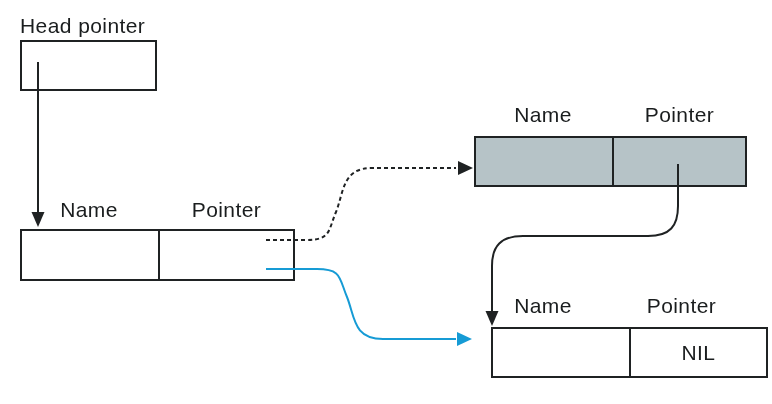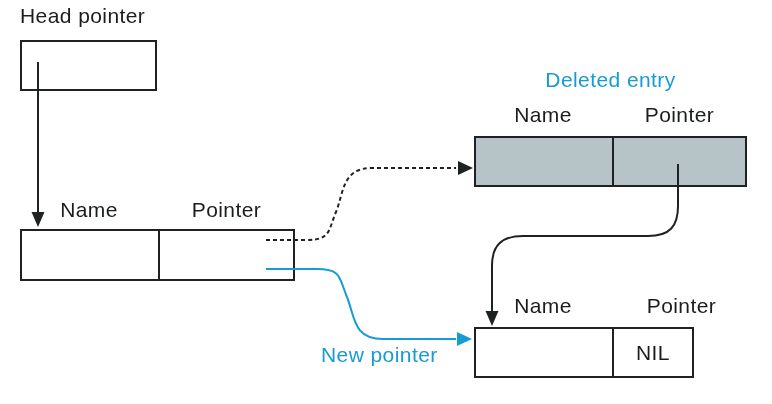"Head pointer" div.lbl { top: 4px -> 14px }
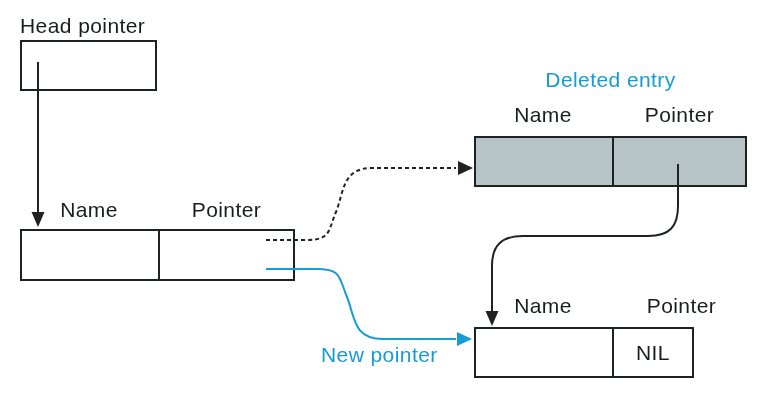"Deleted entry" div.lbl { html: <div>Deleted entry</div> -> none }
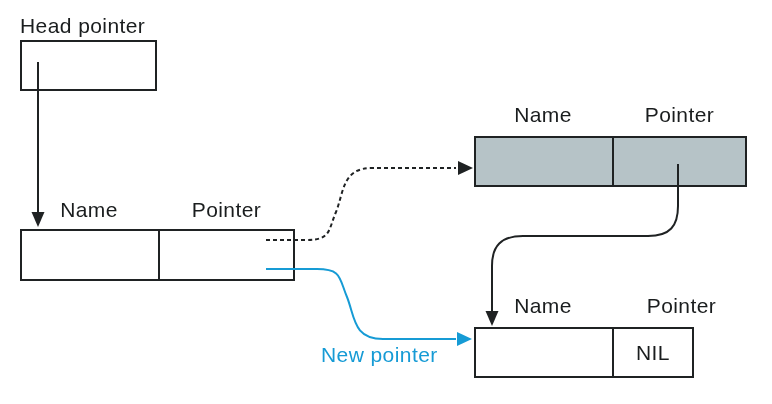"New pointer" div.lbl { html: <div>New pointer</div> -> none }
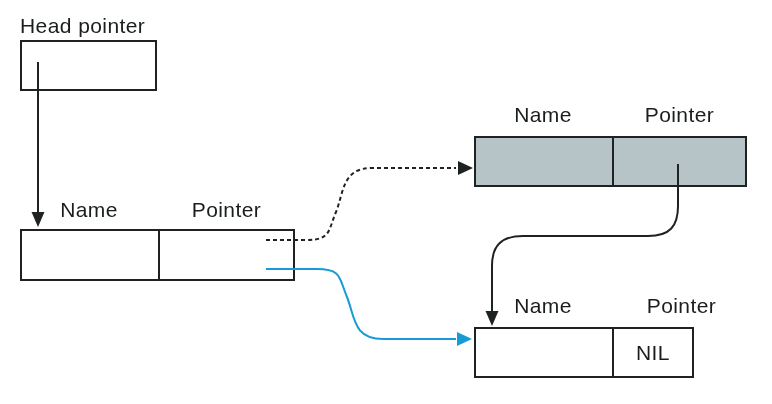"NIL" div.box { left: 474px -> 491px; width: 220px -> 277px }
